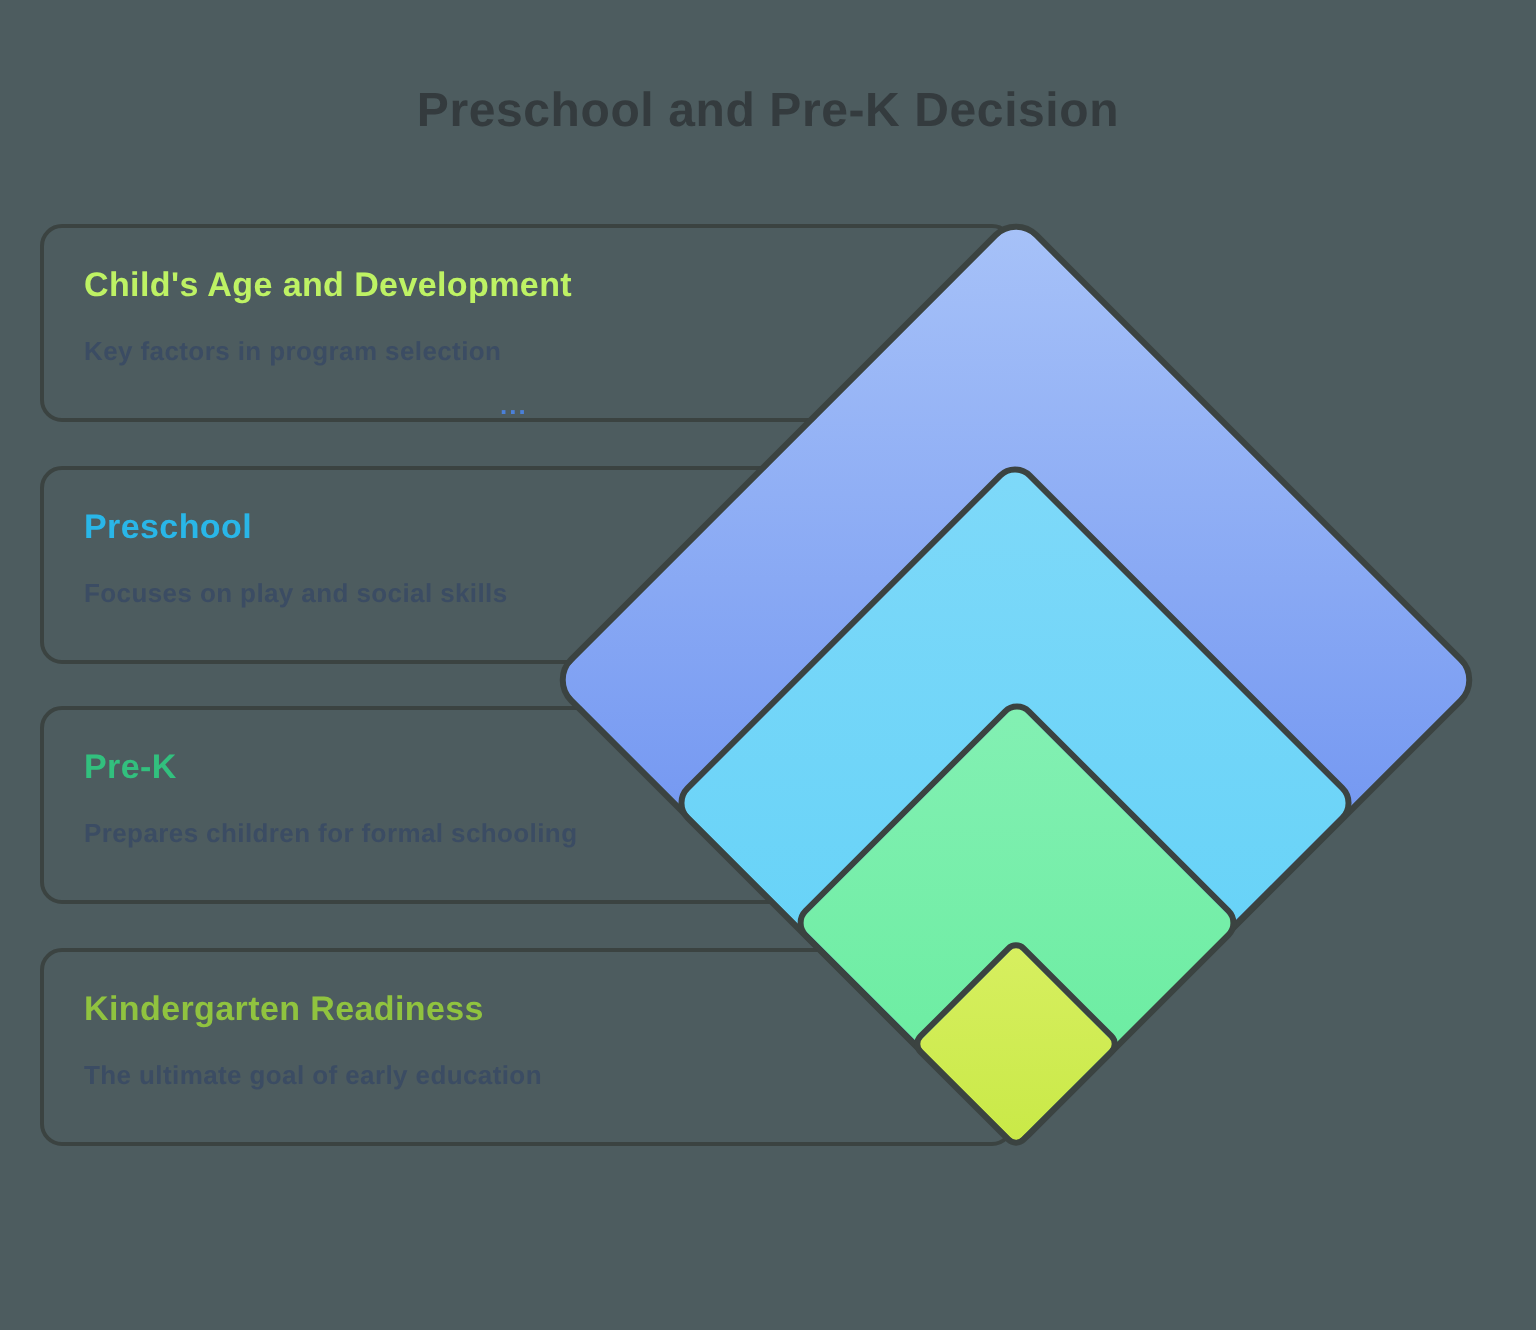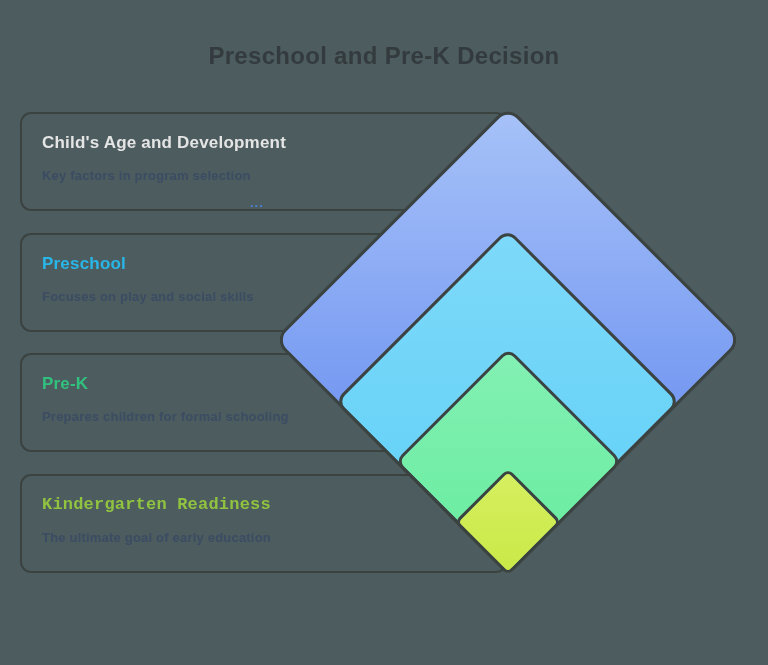"Child's Age and Development" div.card-title { color: #e5e5e5 -> #bef264 }
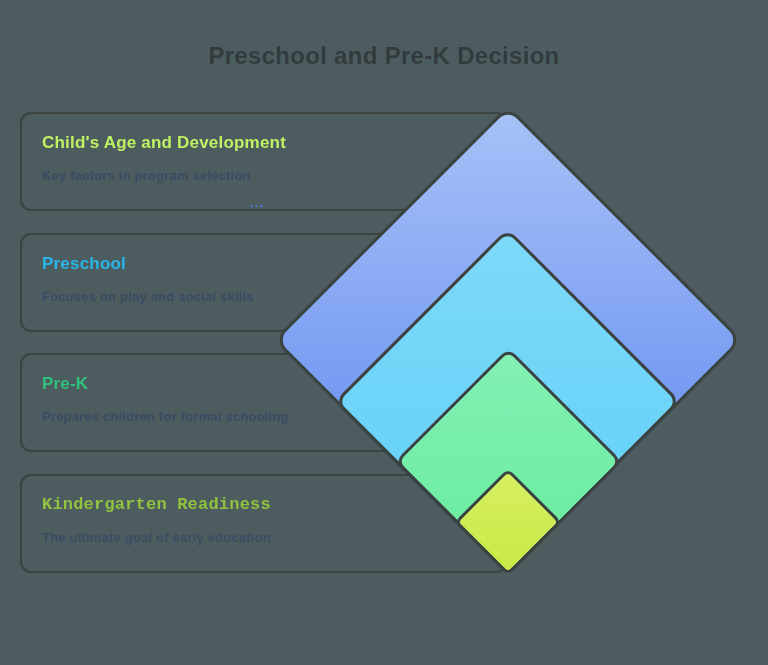"Kindergarten Readiness" div.card-title { font-family: Liberation Mono, monospace -> none }
